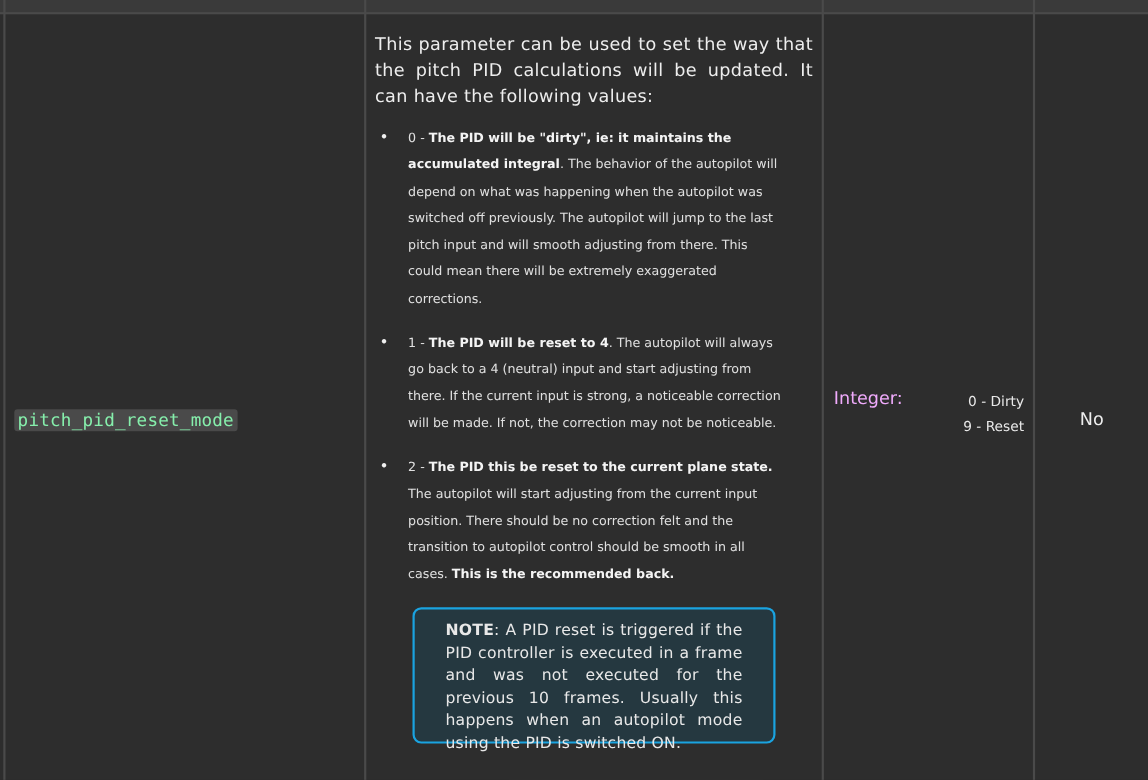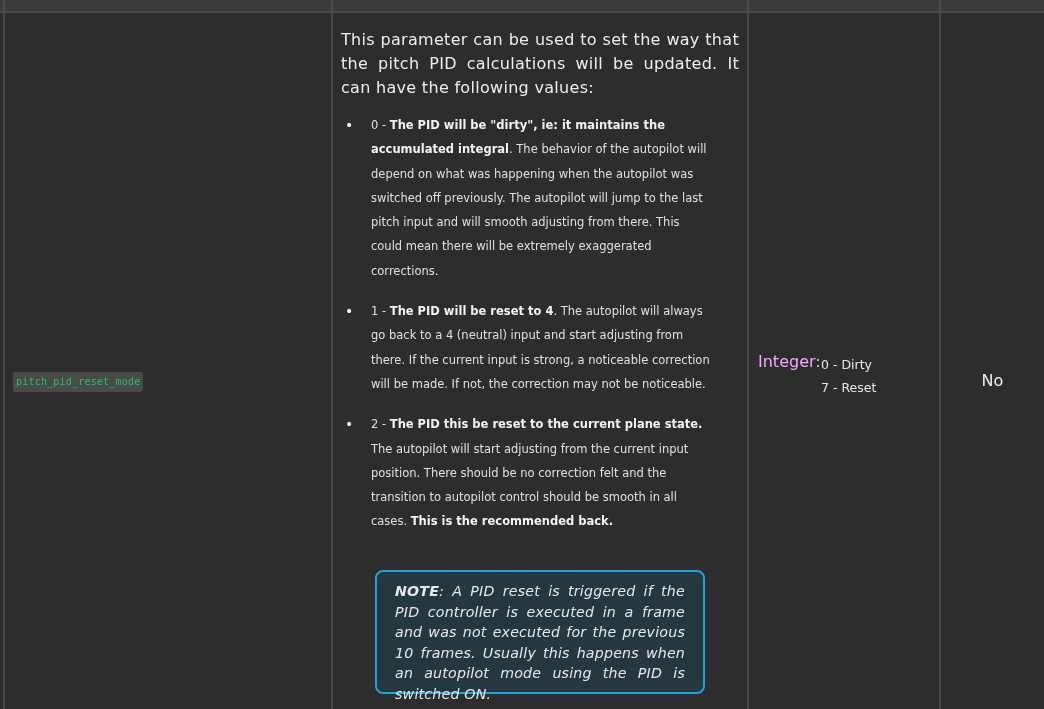"0 - Dirty" .type-list li { text-align: none -> right }
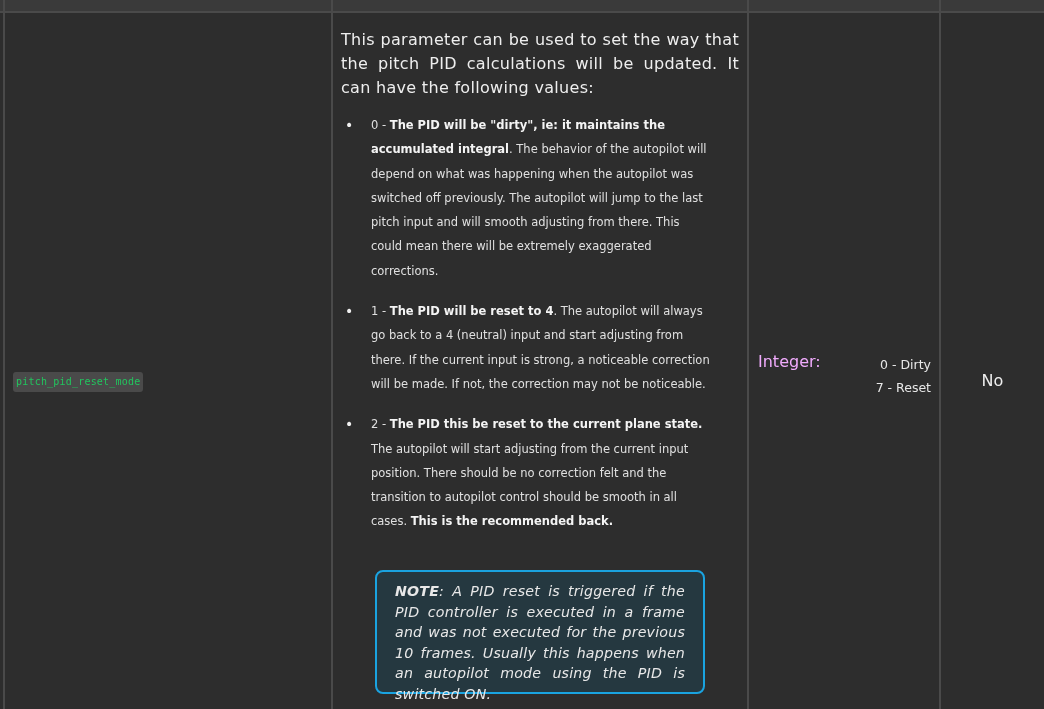"pitch_pid_reset_mode" .param-code { color: #22c55e -> #86efac; font-size: 10px -> 16px }
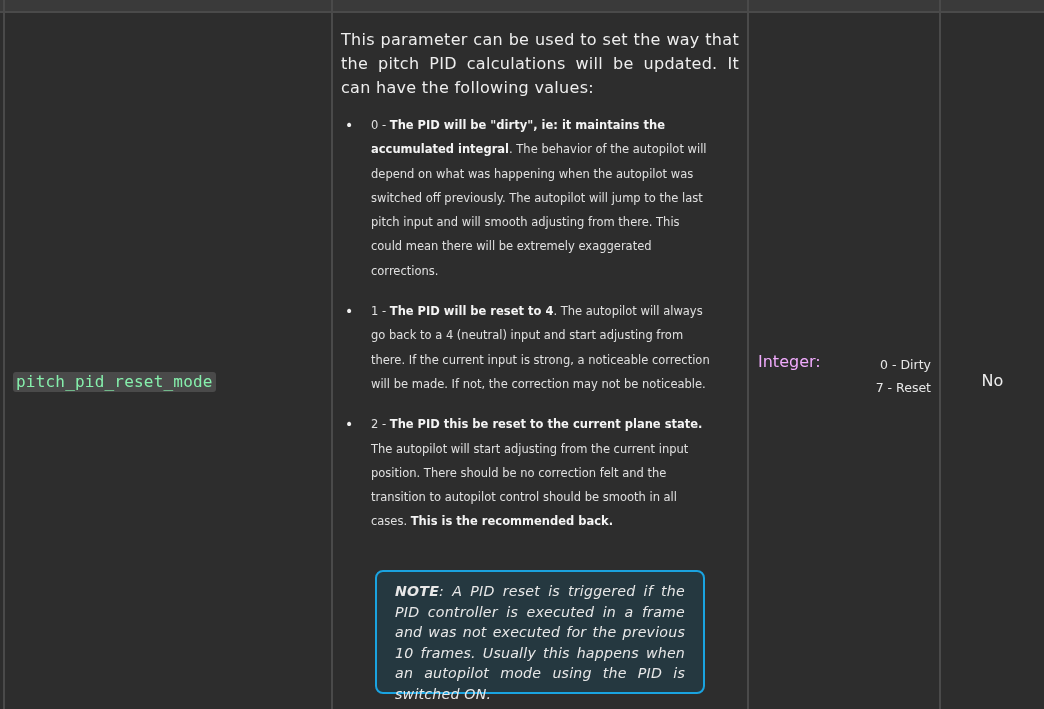"7 - Reset" li { text: 7 -> 9 }
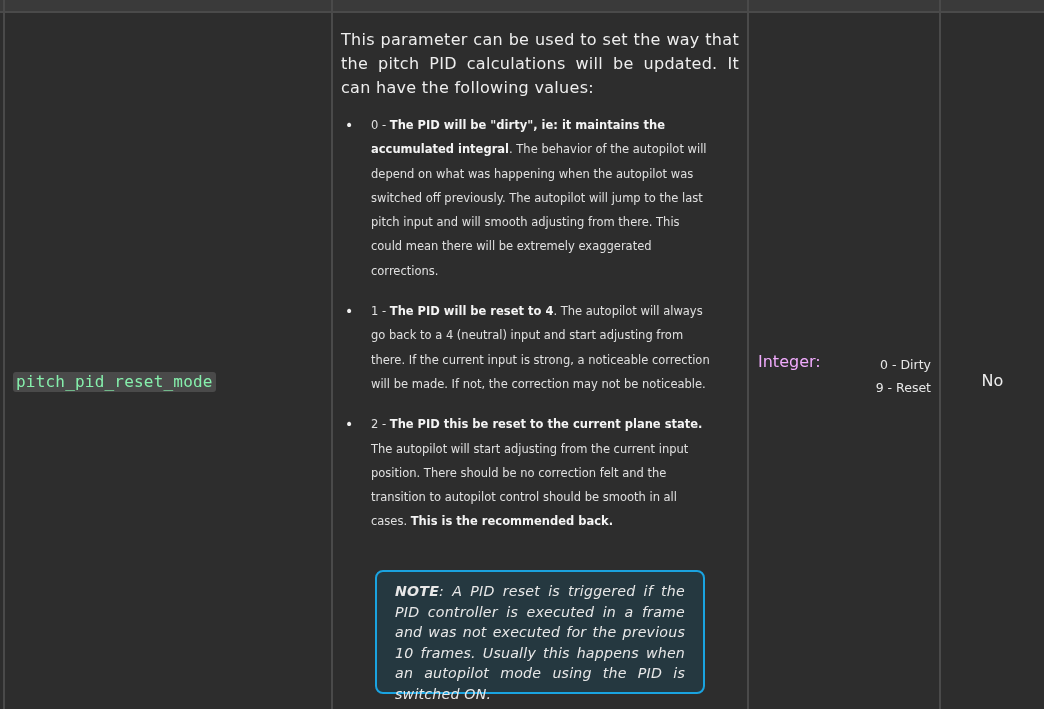"NOTE: A PID reset is" .note { font-style: italic -> none; padding: 9px 18px -> 9px 28px; top: 557px -> 539px }
